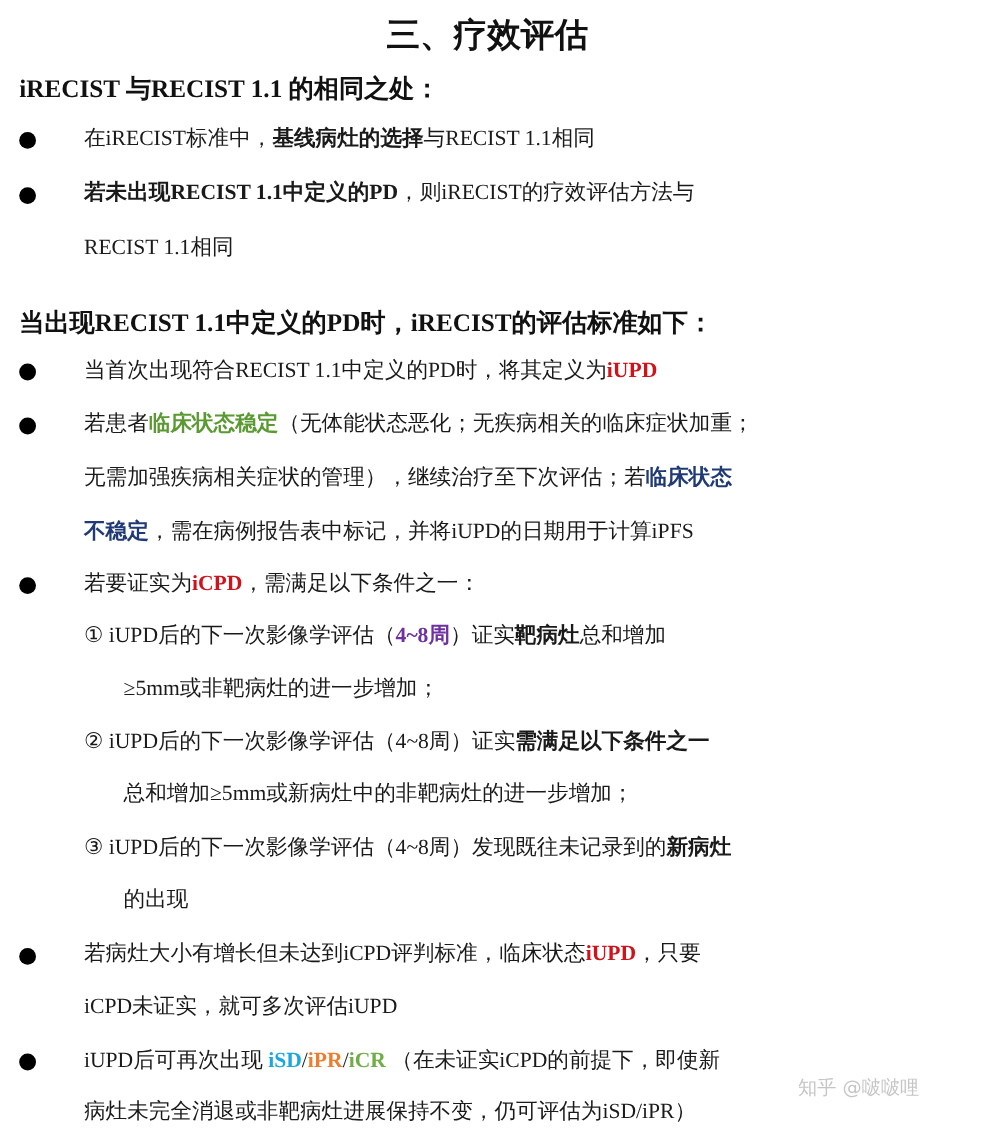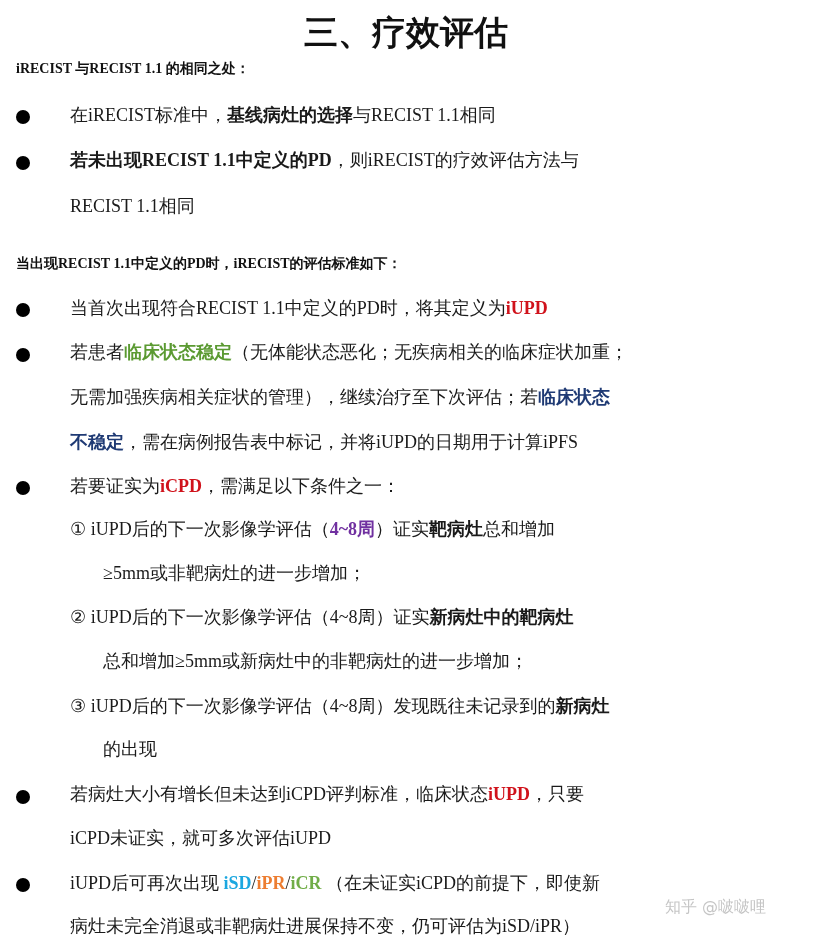"三、疗效评估" .title { font-size: 34px -> 28px }
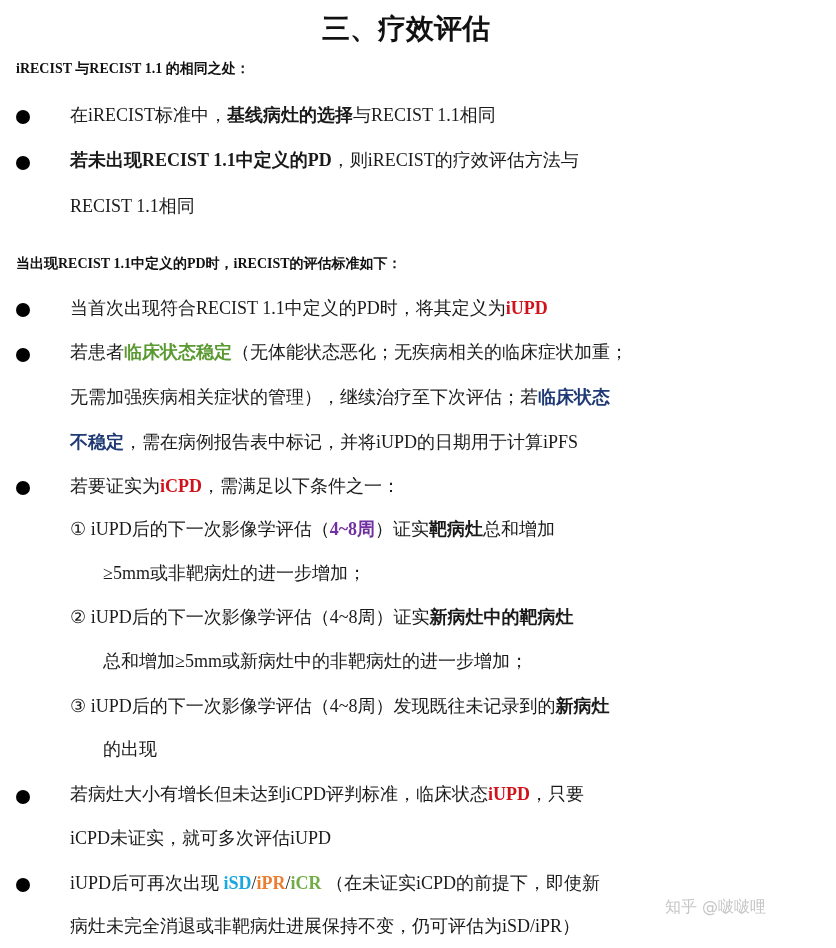"iRECIST 与RECIST 1.1 的相同之处：" .heading { font-size: 14px -> 21px }
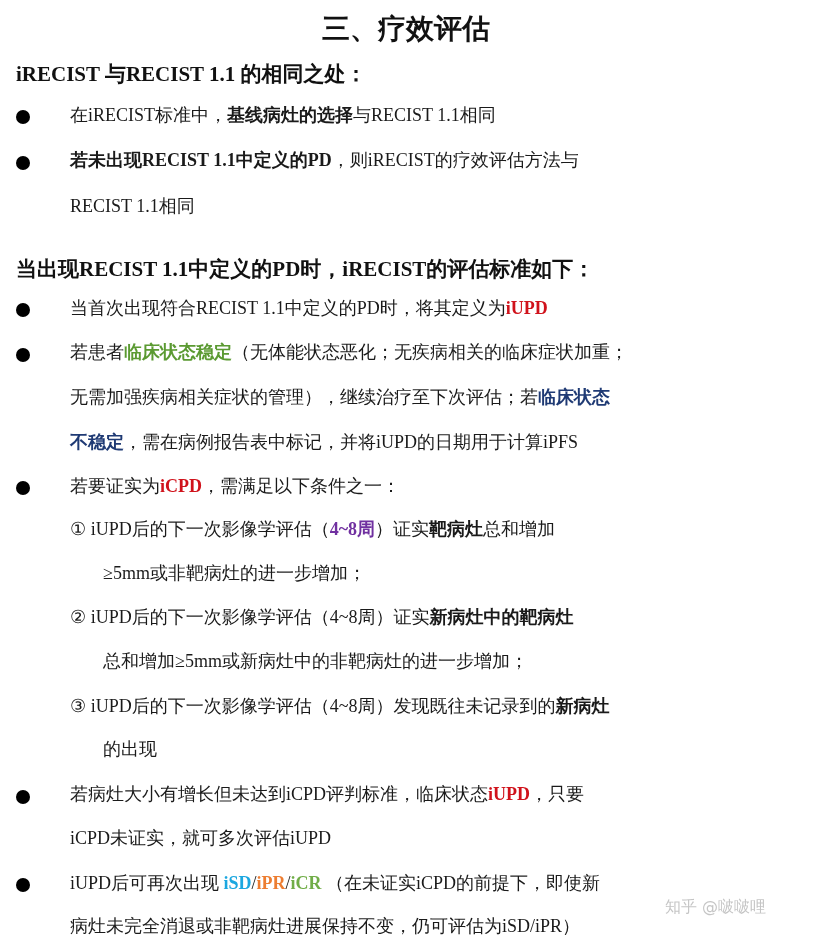"新病灶中的靶病灶" b { text: 新病灶中的靶病灶 -> 需满足以下条件之一 }
